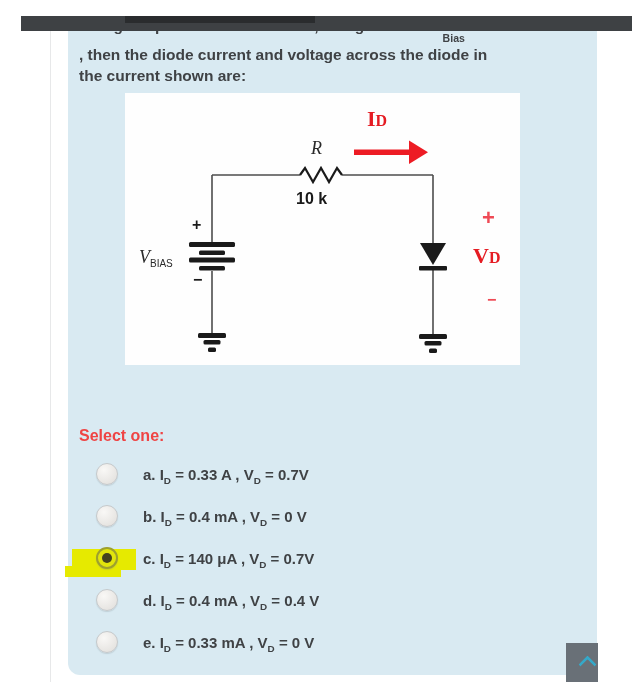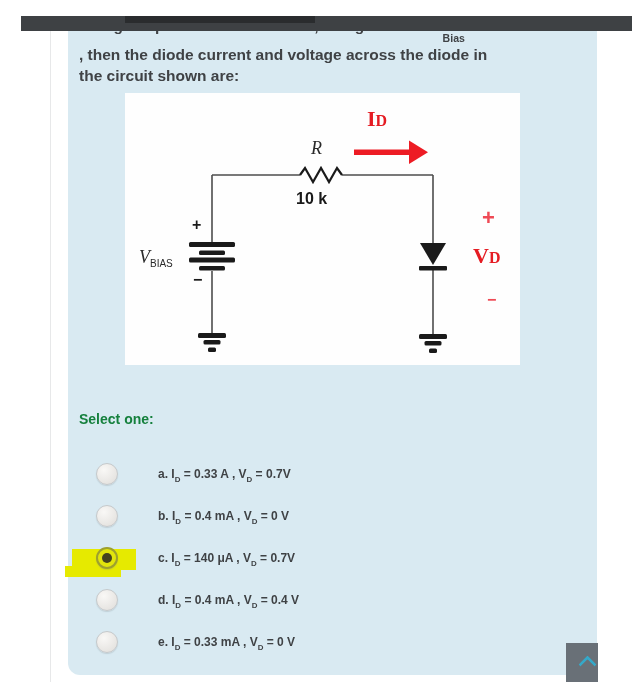"the circuit shown are:" span { text: circuit -> current }
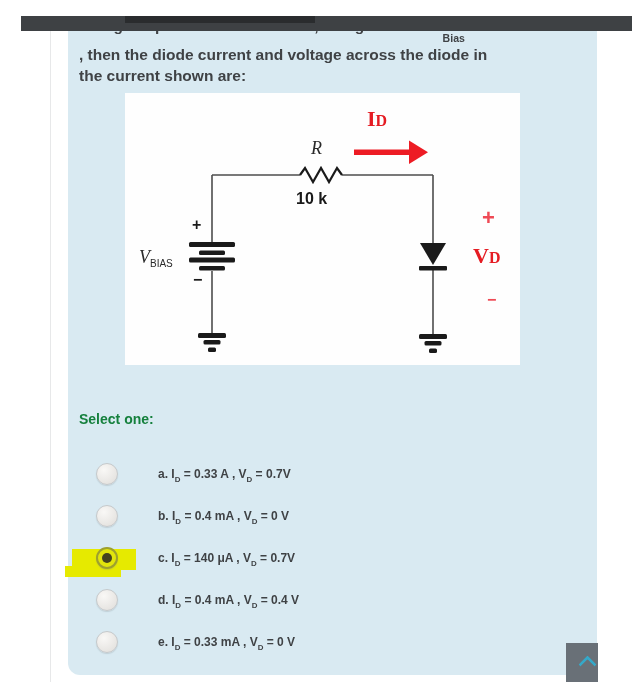"Select one:" .select-label { color: #15803d -> #ef4444; font-size: 14px -> 16px; top: 411px -> 427px }
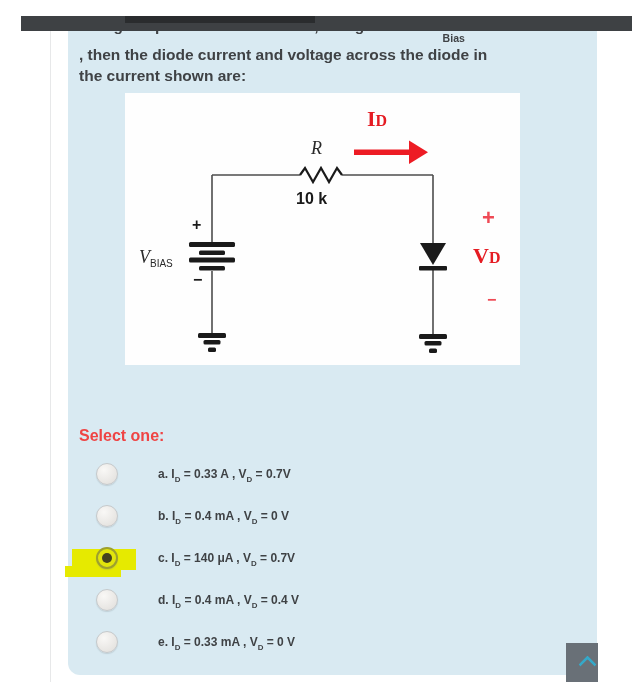"a. ID = 0.33 A" .opt-text { font-size: 12px -> 15px; margin-left: 40px -> 25px }
